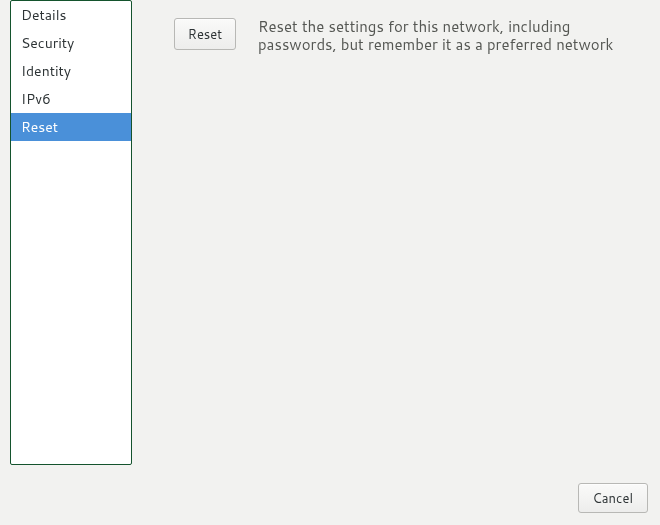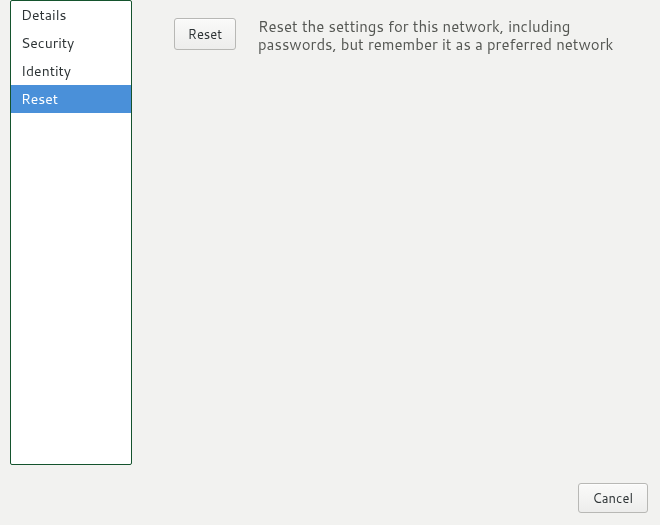"IPv6" div.sidebar-item { html: none -> <div> <span>IPv6</span> </div> }
